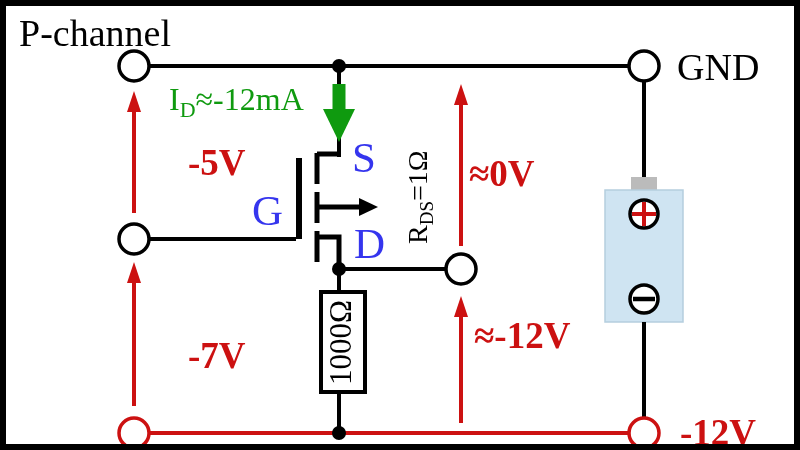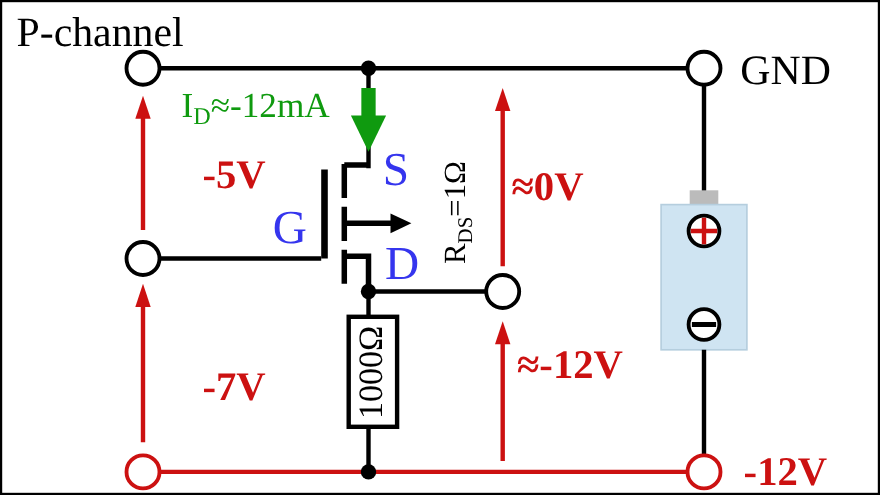"P-channel" .canvas { border: 2px solid #000000 -> 6px solid #000000 }
